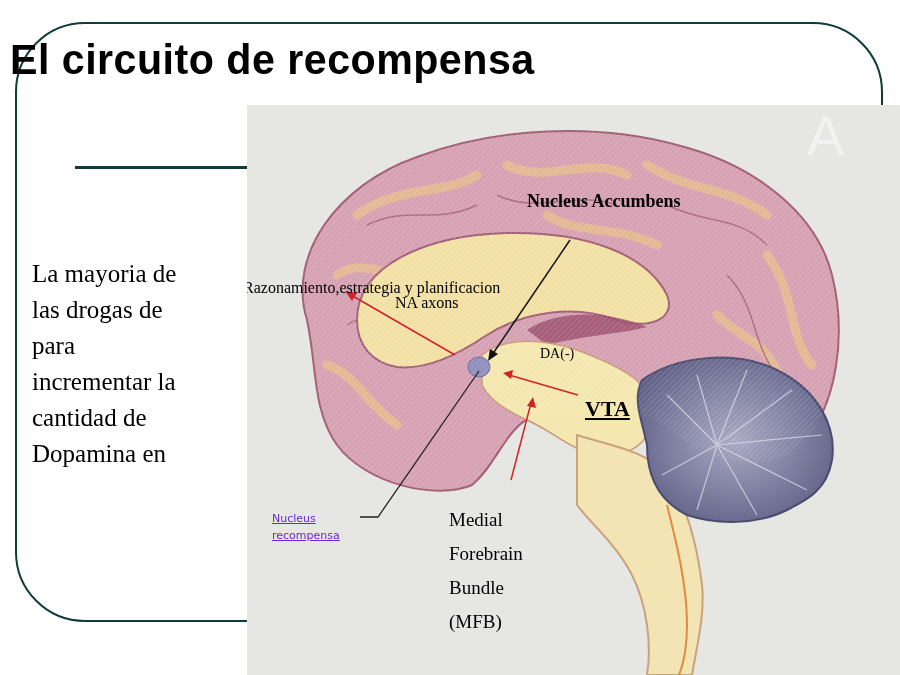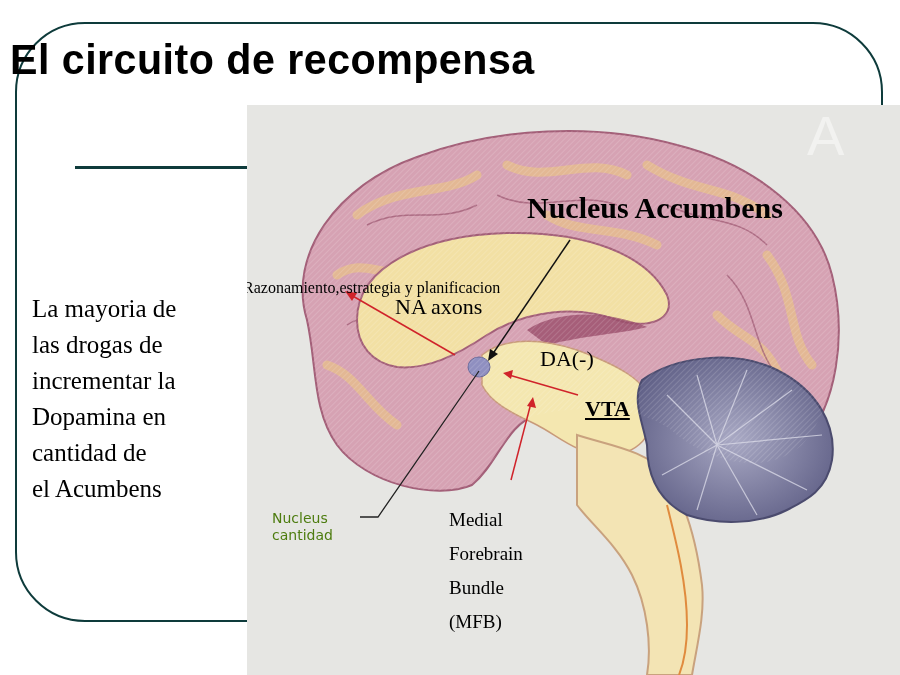"Nucleus Accumbens" div.lbl { font-size: 30px -> 18px }
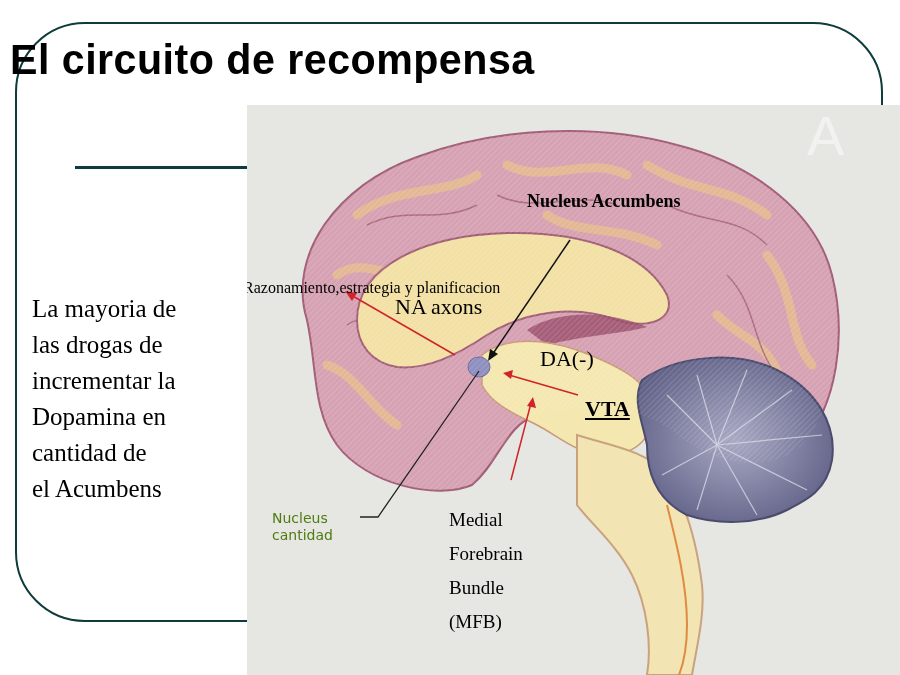"La mayoria de" .body-text { margin-top: 35px -> none }
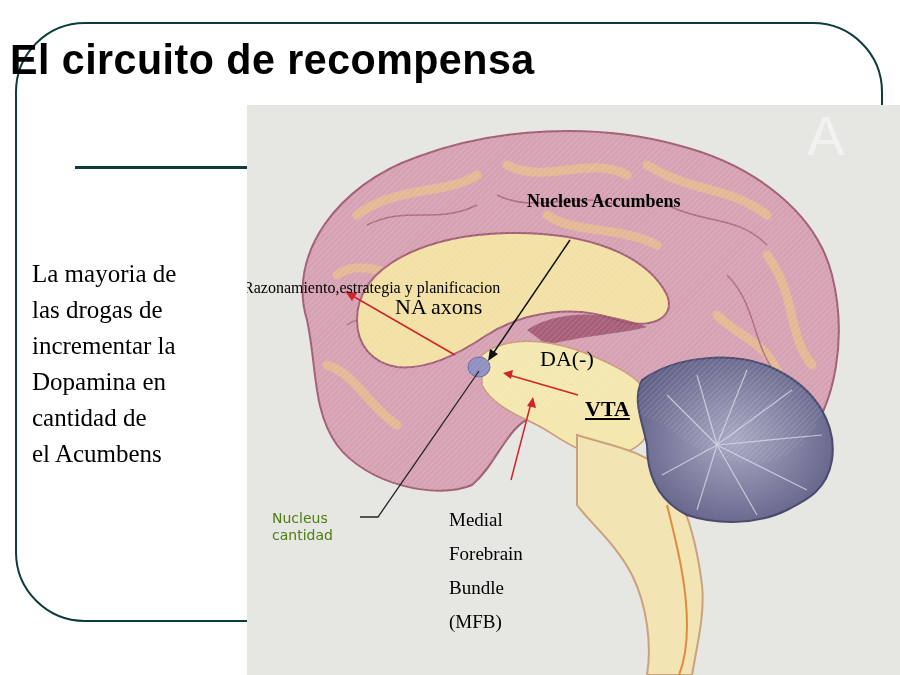"NA axons" div.lbl { font-size: 22px -> 16px }
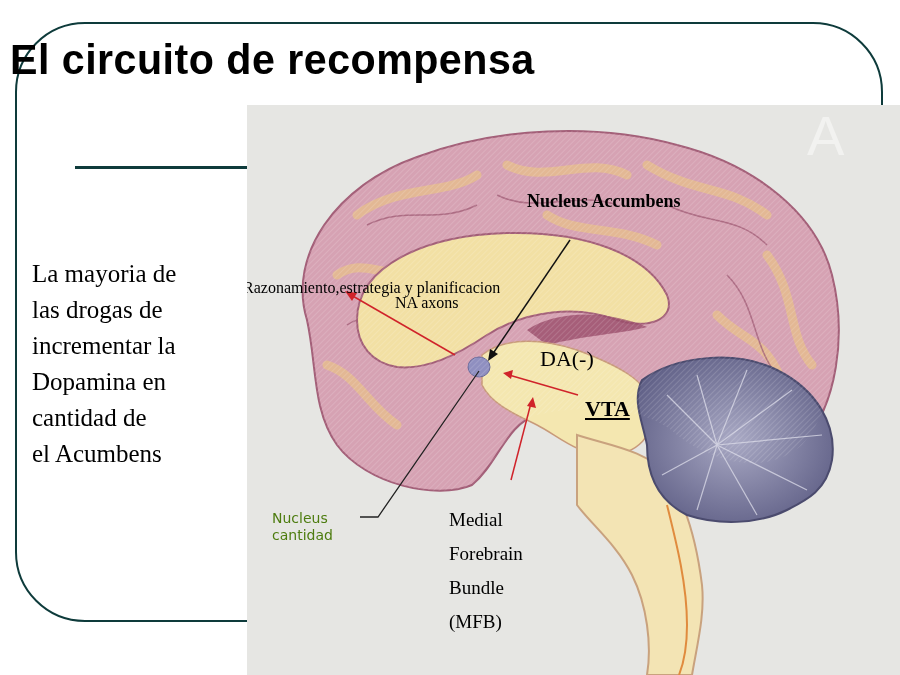"para" span { html: none -> <span>para</span> }
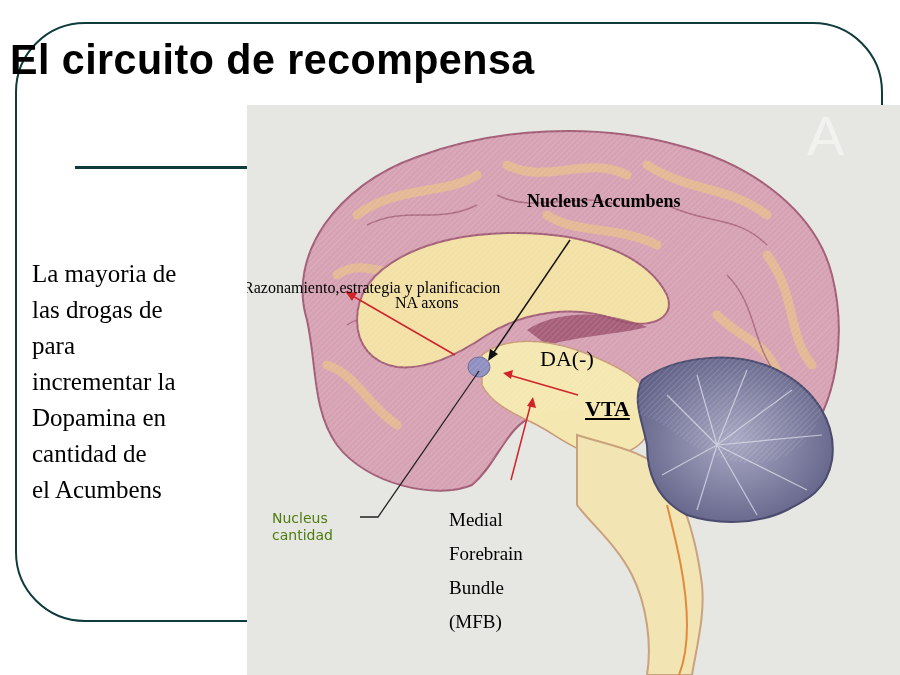"DA(-)" div.lbl { font-size: 22px -> 14px }
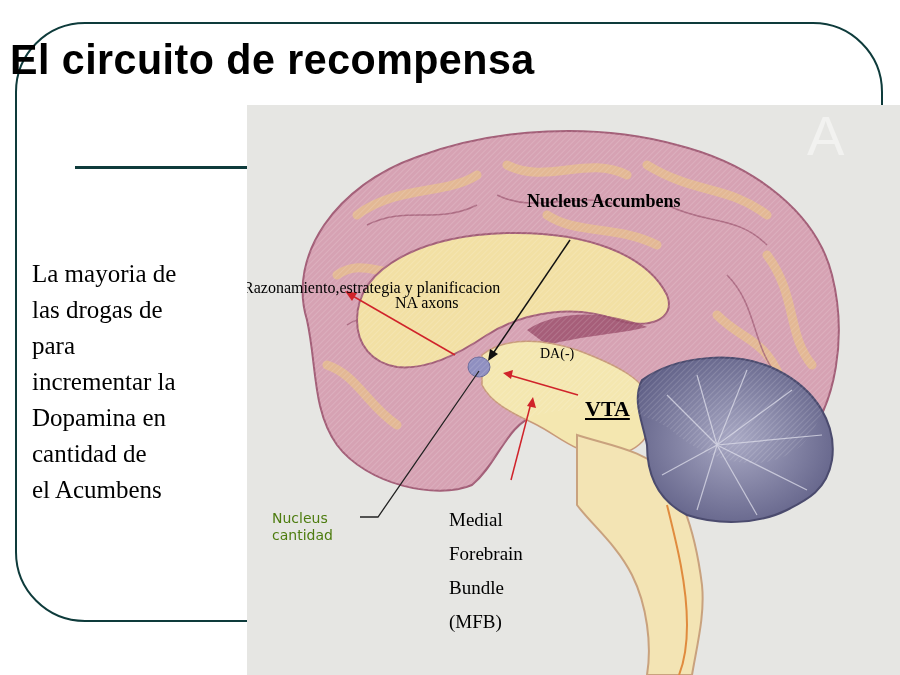"Dopamina en" span { order: before "cantidad de" -> after "cantidad de" }
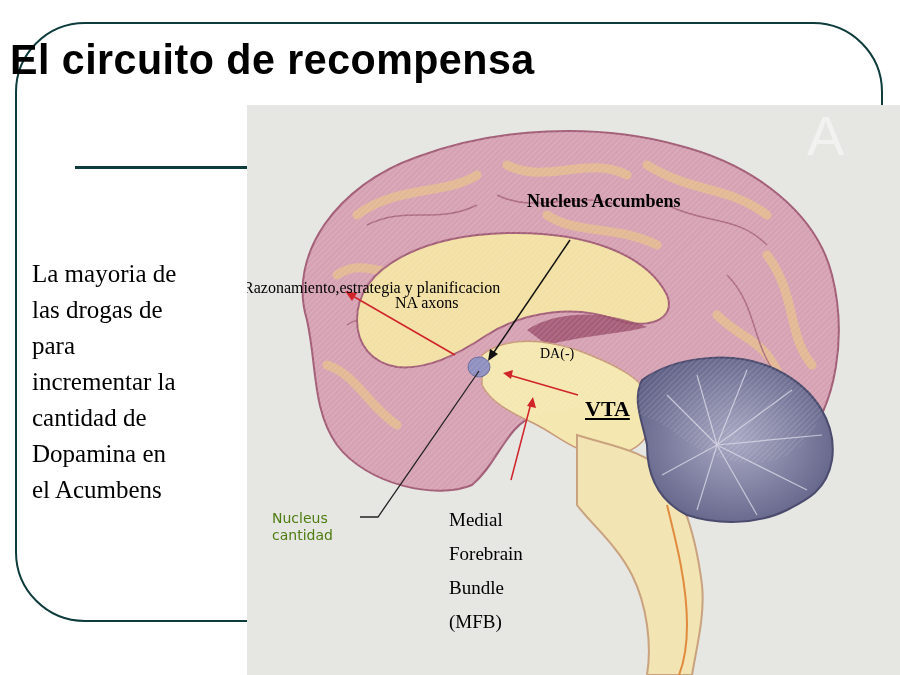"el Acumbens" span { html: <span>el Acumbens</span> -> none }
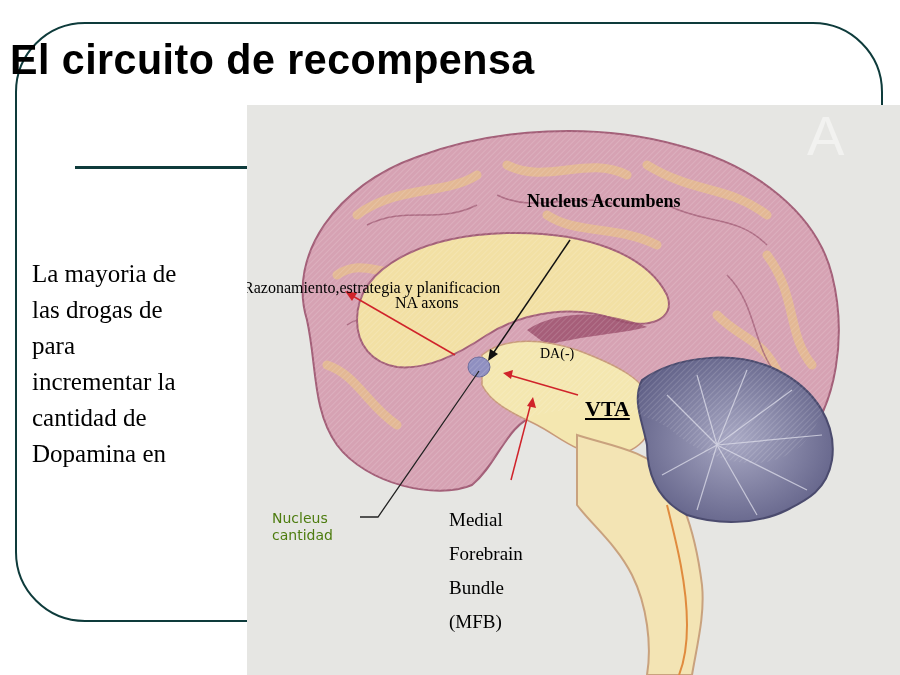"Nucleus" .lbl.nucleus { color: #4d7c0f -> #6d28d9; font-size: 14px -> 11px; text-decoration: none -> underline }
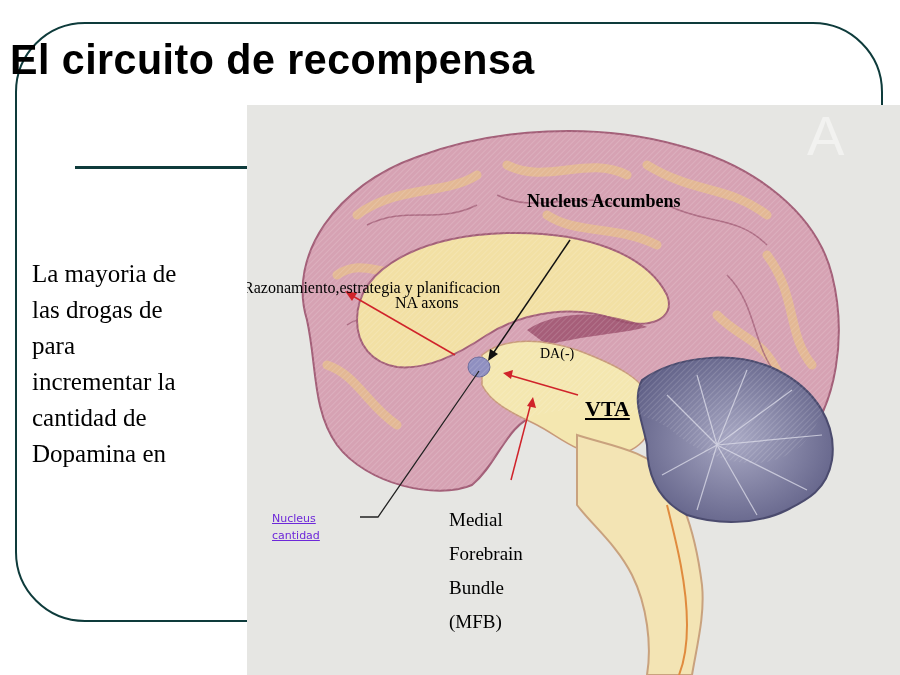"cantidad" div { text: cantidad -> recompensa }
